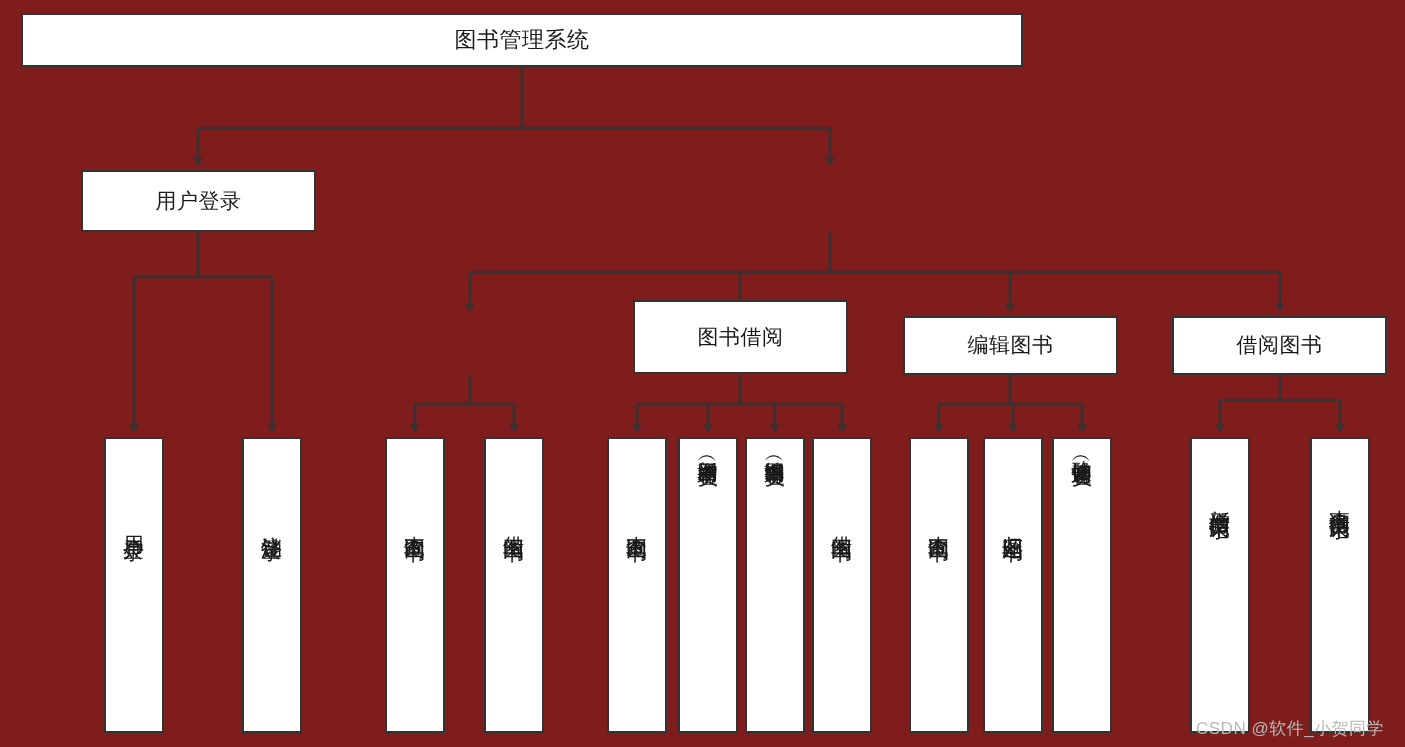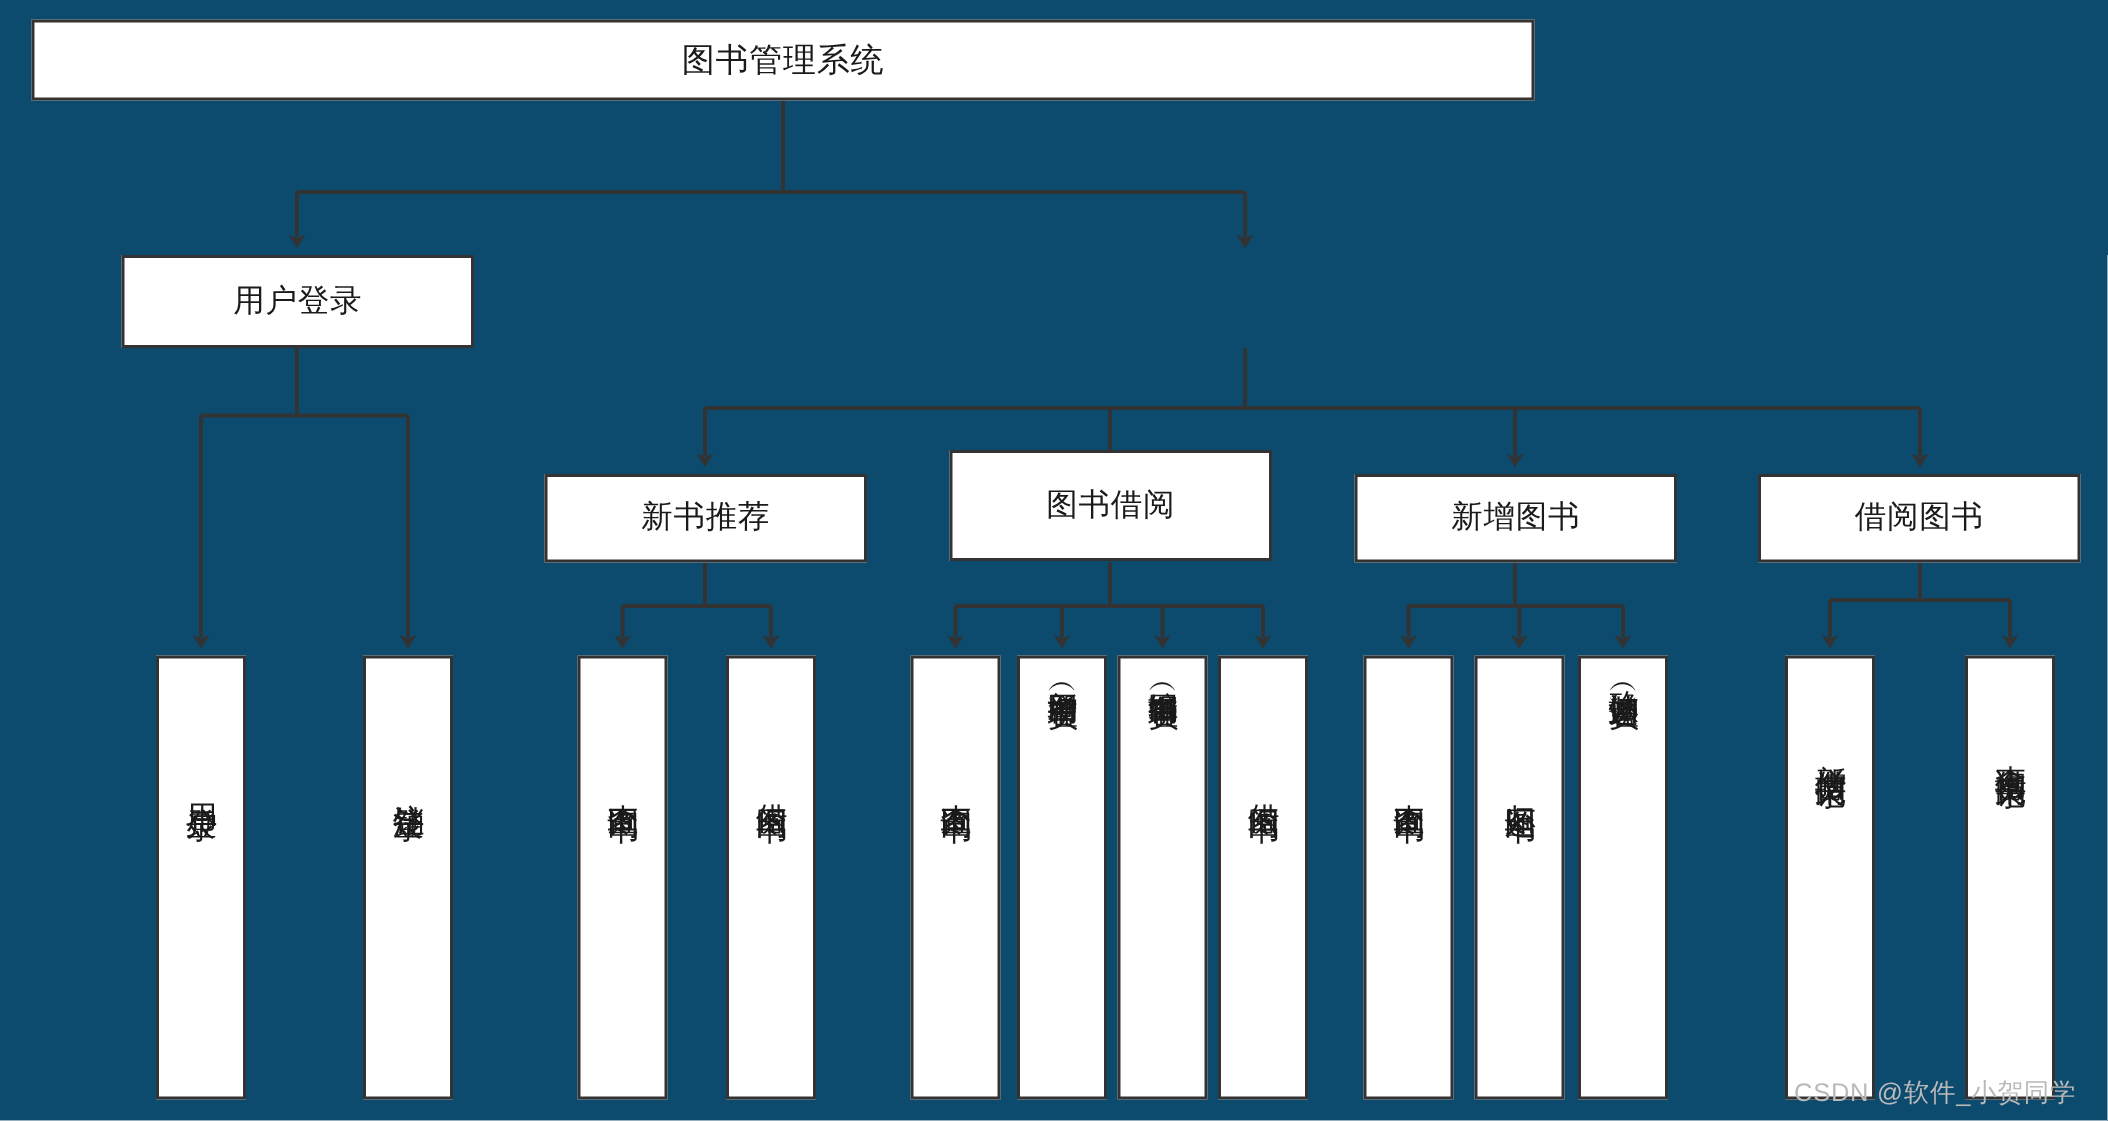"图书管理系统" #canvas { background: #0c4a6e -> #7f1d1d }
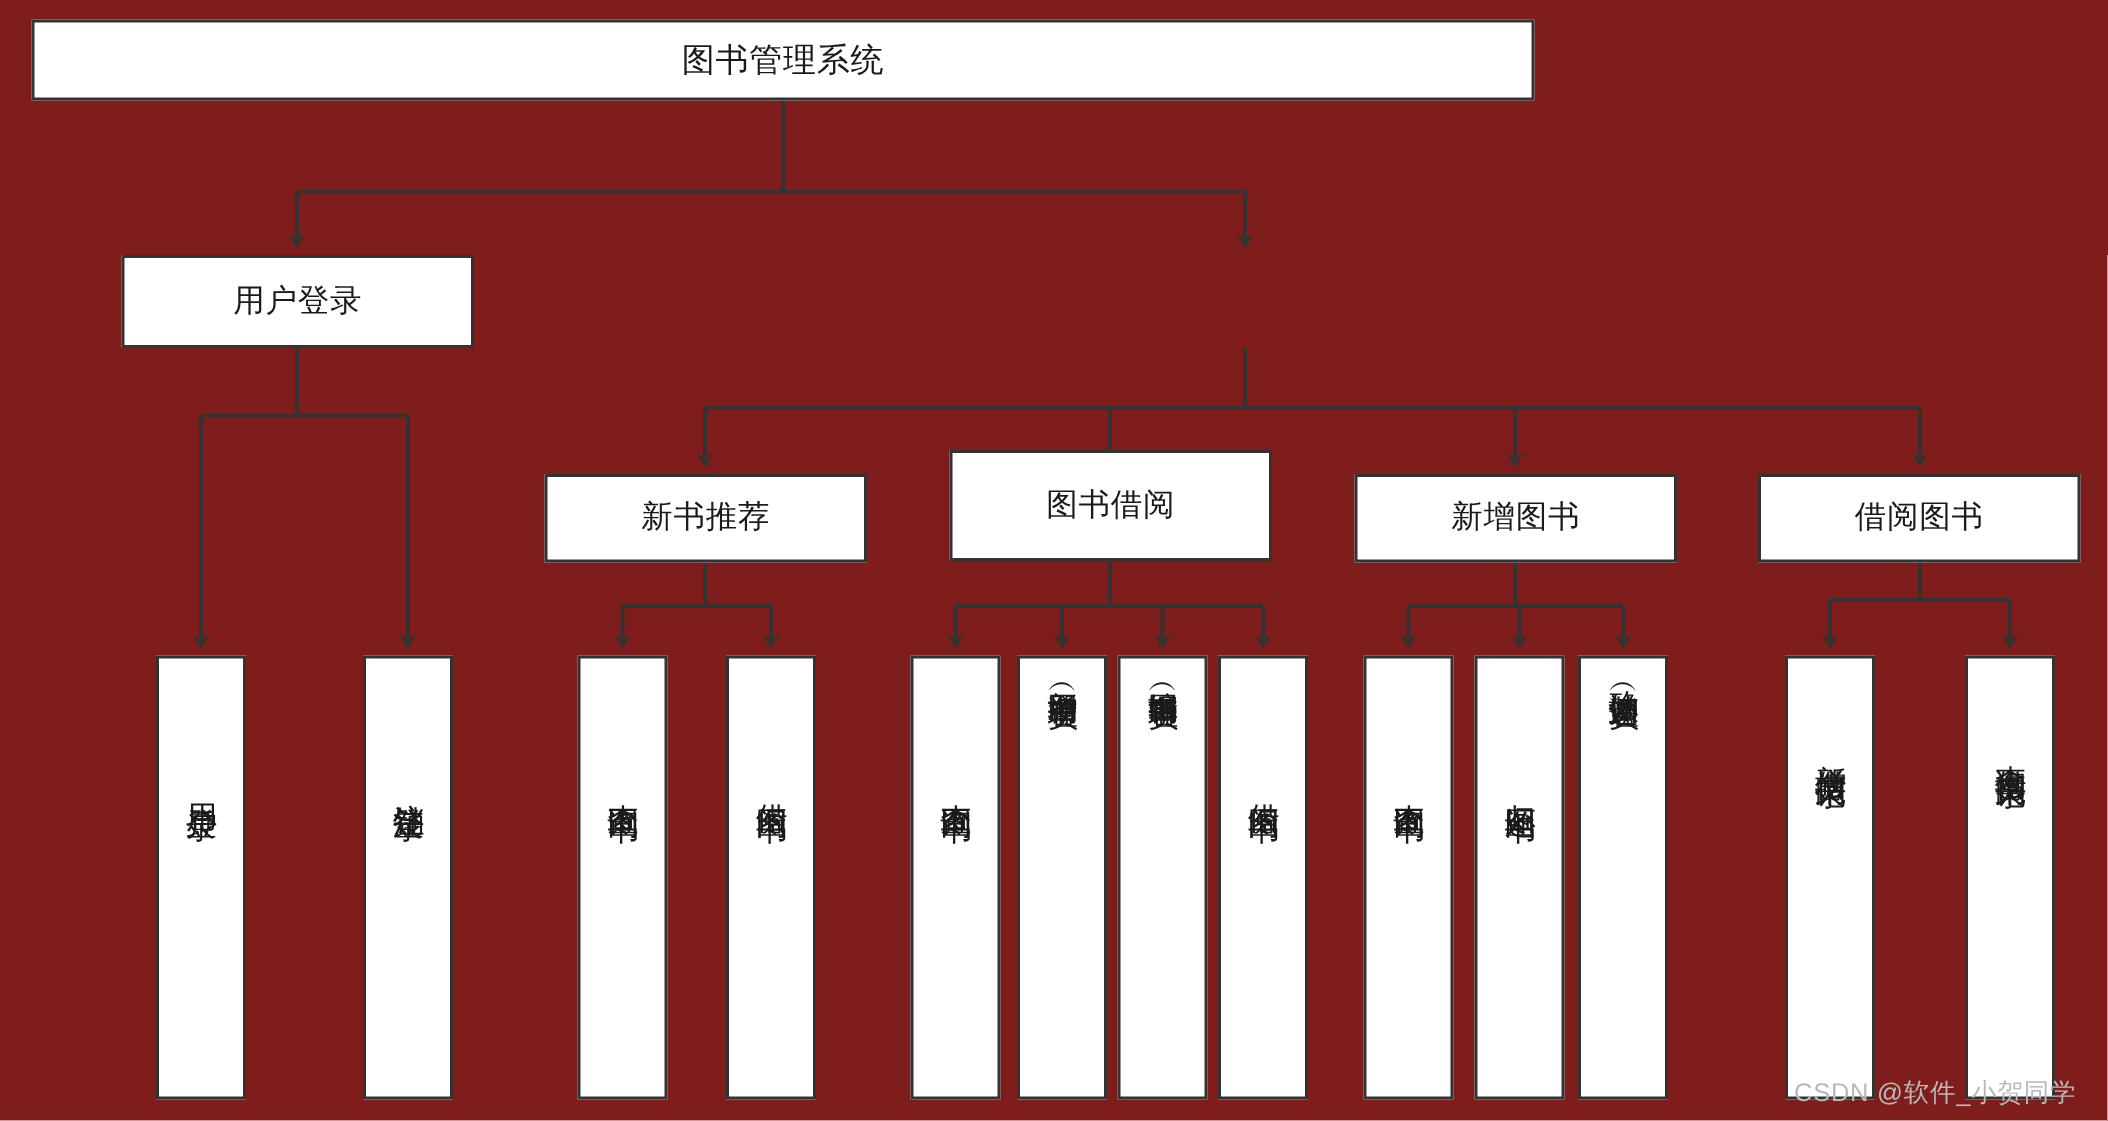"新书推荐" div.node { html: <div> <span>新书推荐</span> </div> -> none }
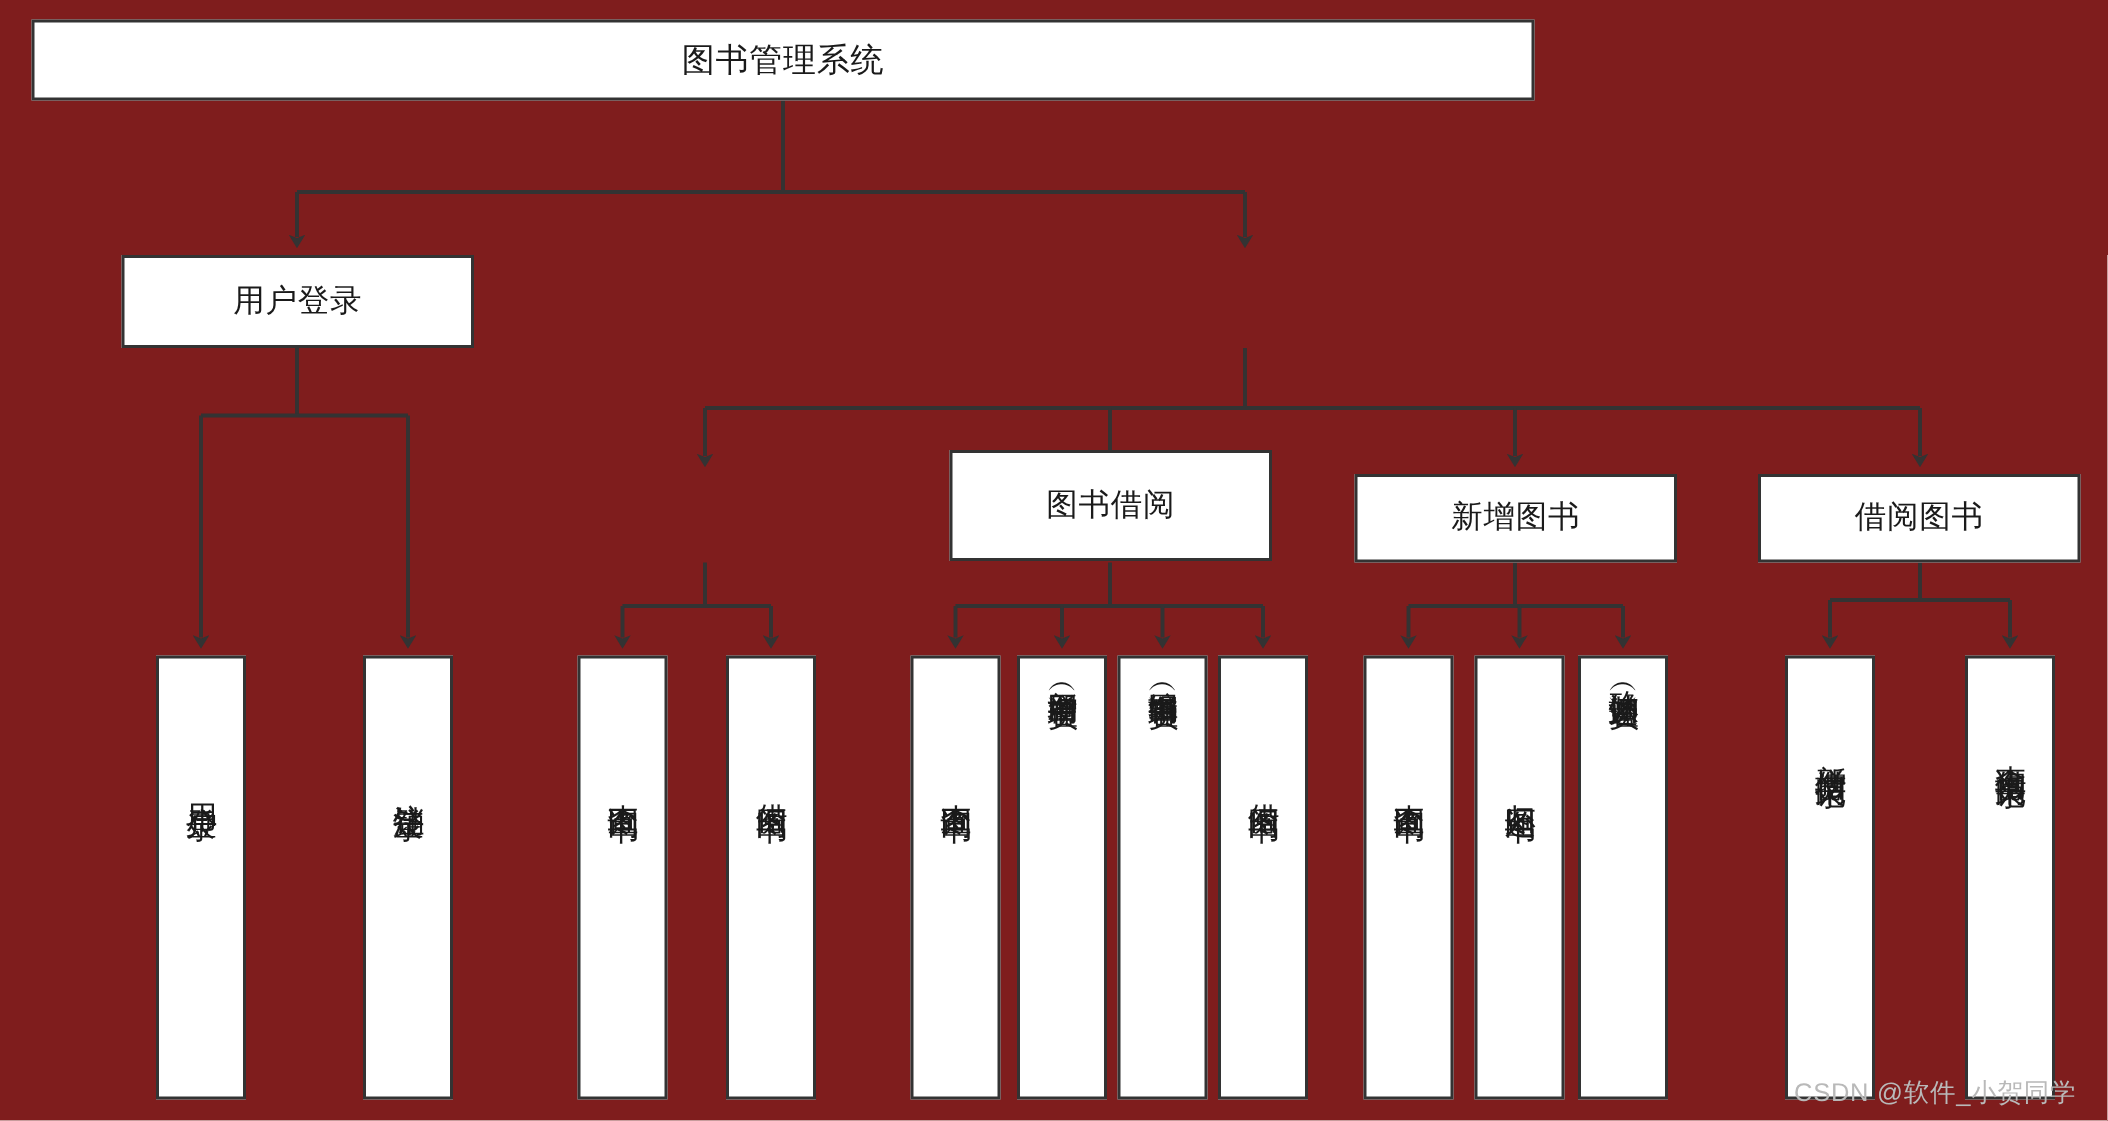"新增图书" span.lbl { text: 新增 -> 编辑 }
